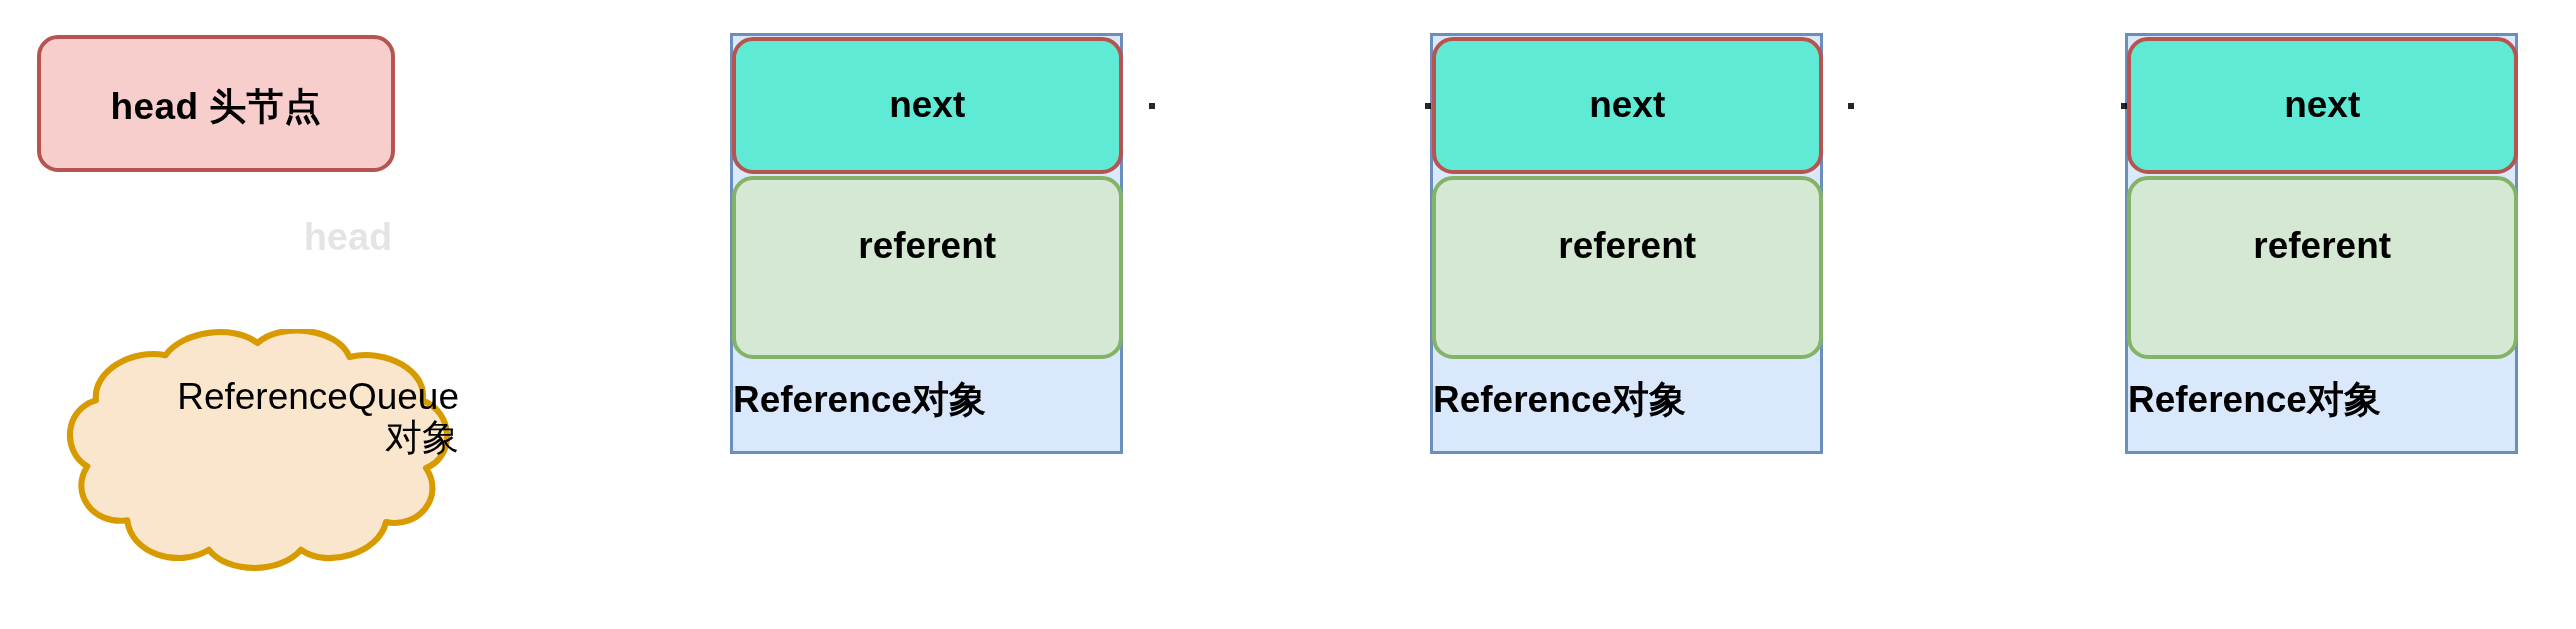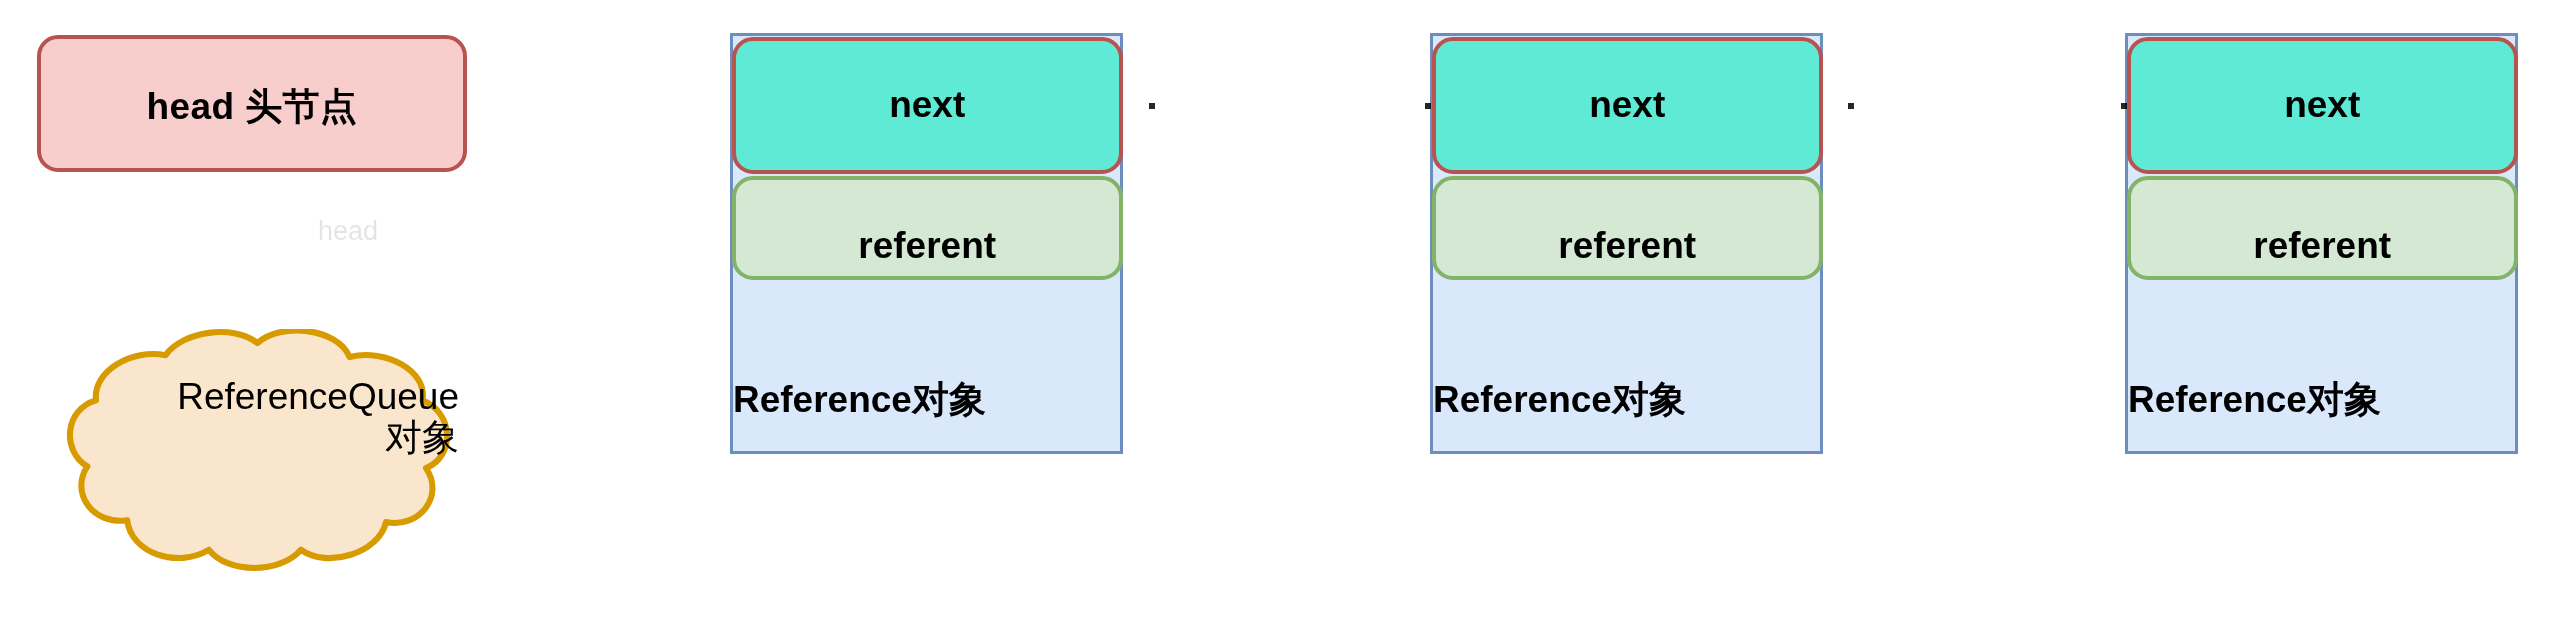"head 头节点" .head-box { width: 430px -> 358px }
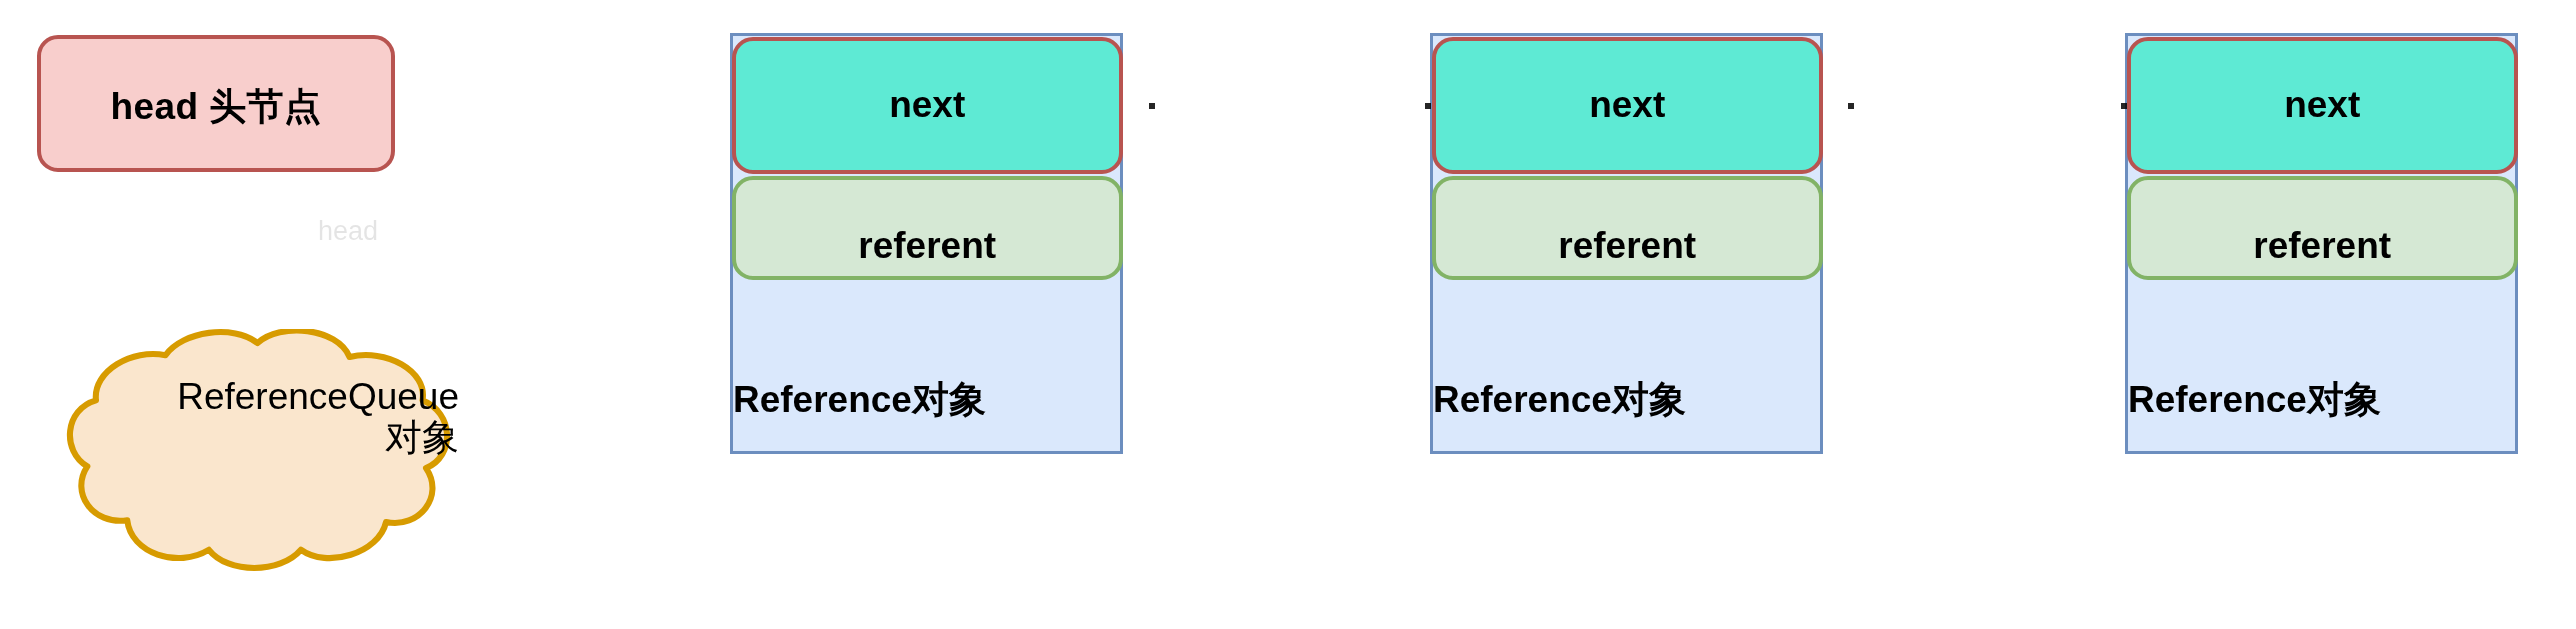"head" .ghost-label { font-size: 27px -> 38px; font-weight: normal -> bold }
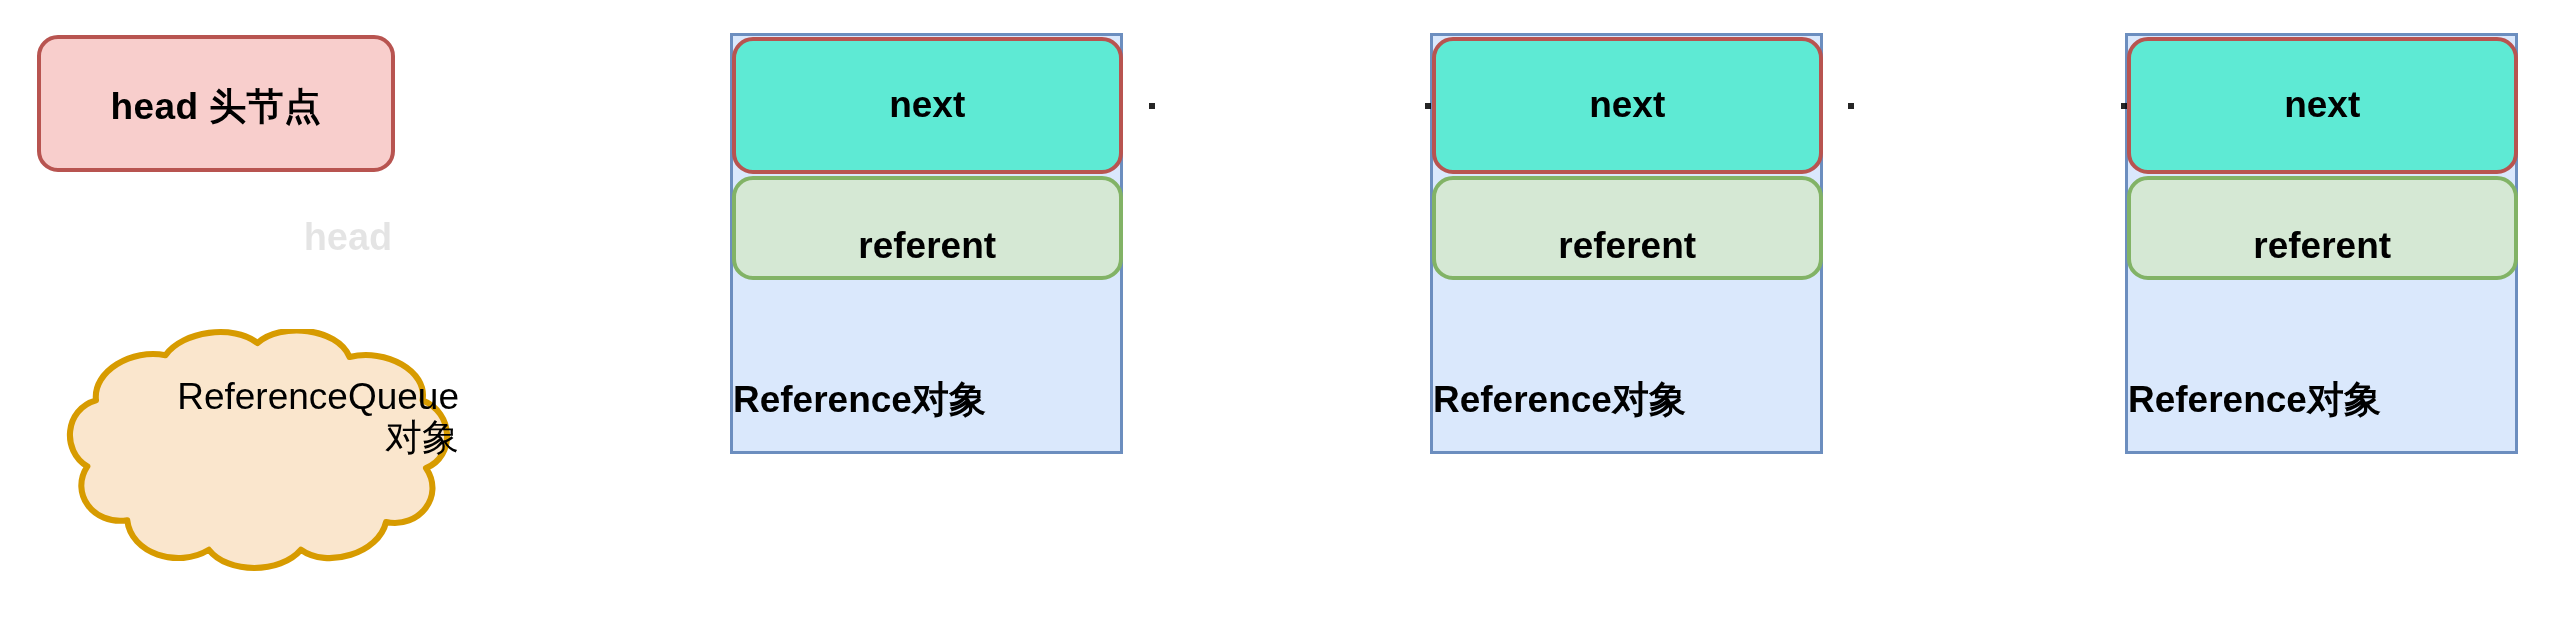"referent" .node .slot-referent { height: 104px -> 183px }
